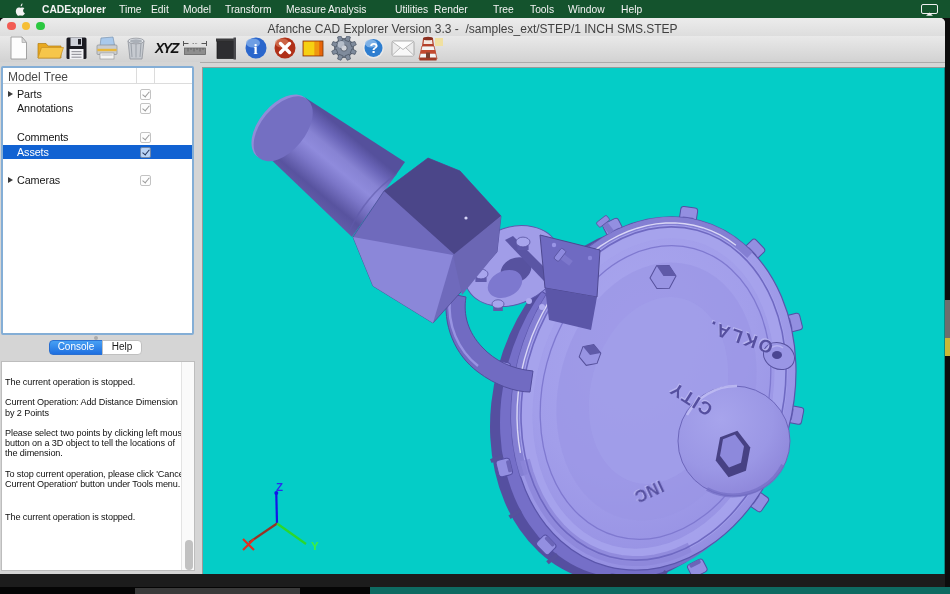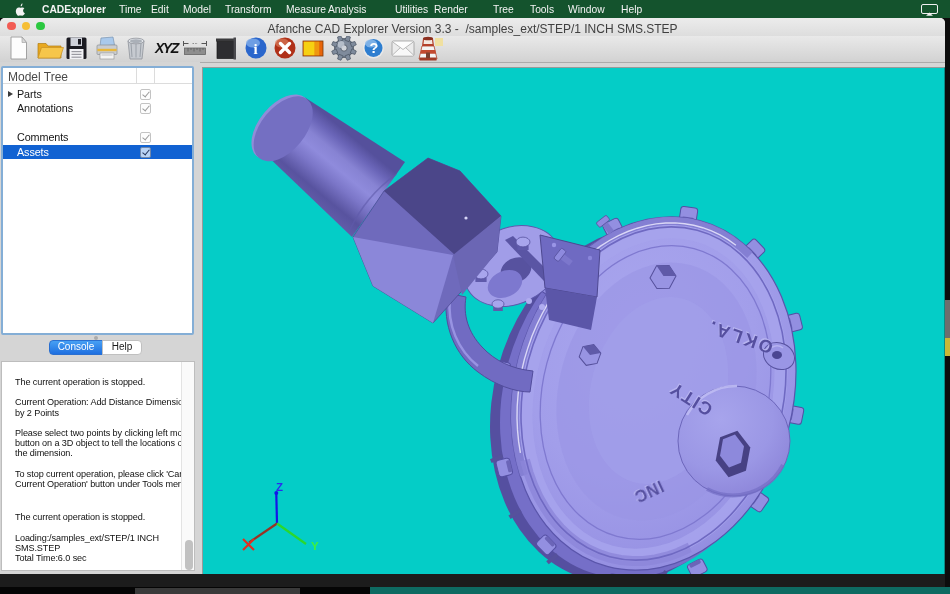"Cameras" div.trow { html: none -> <div> <i></i> <span>Cameras</span> <span></span> </div> }
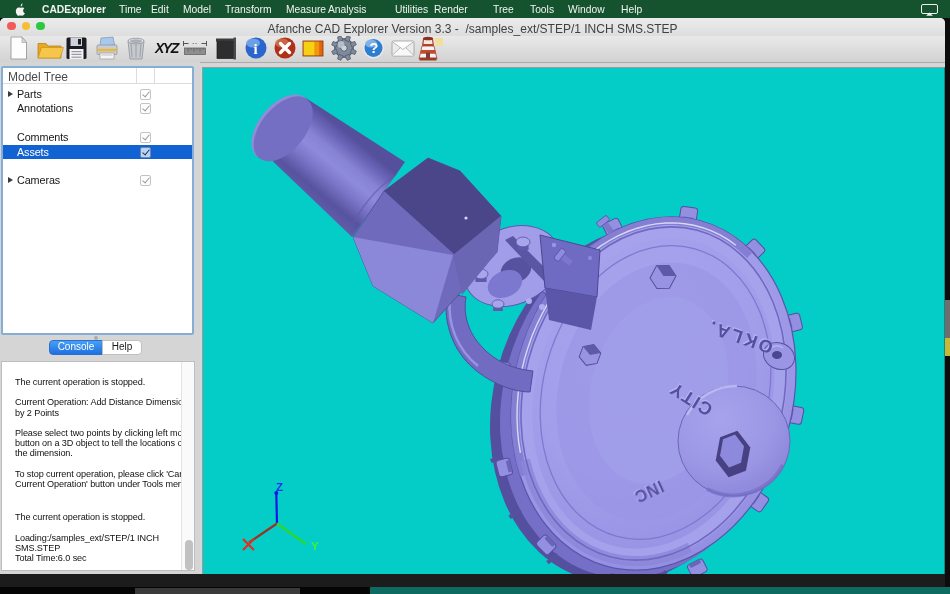"The current operation is stopped." #console p { padding: 0 0 0 13px -> 0 0 0 3px }
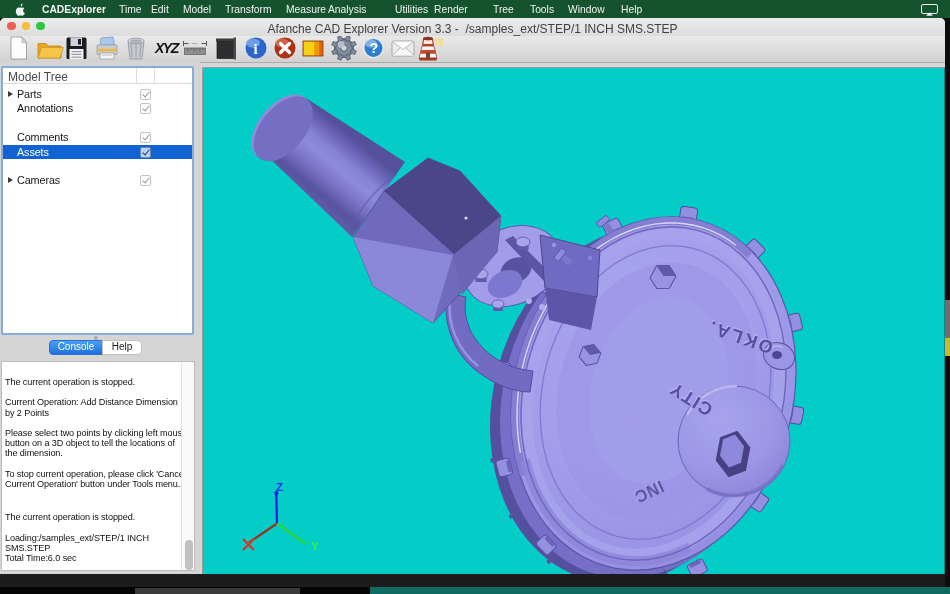"Loading:/samples_ext/STEP/1 INCH" p { html: <p>Loading:/samples_ext/STEP/1 INCH<br>SMS.STEP<br>Total Time:6.0 sec</p> -> none }
